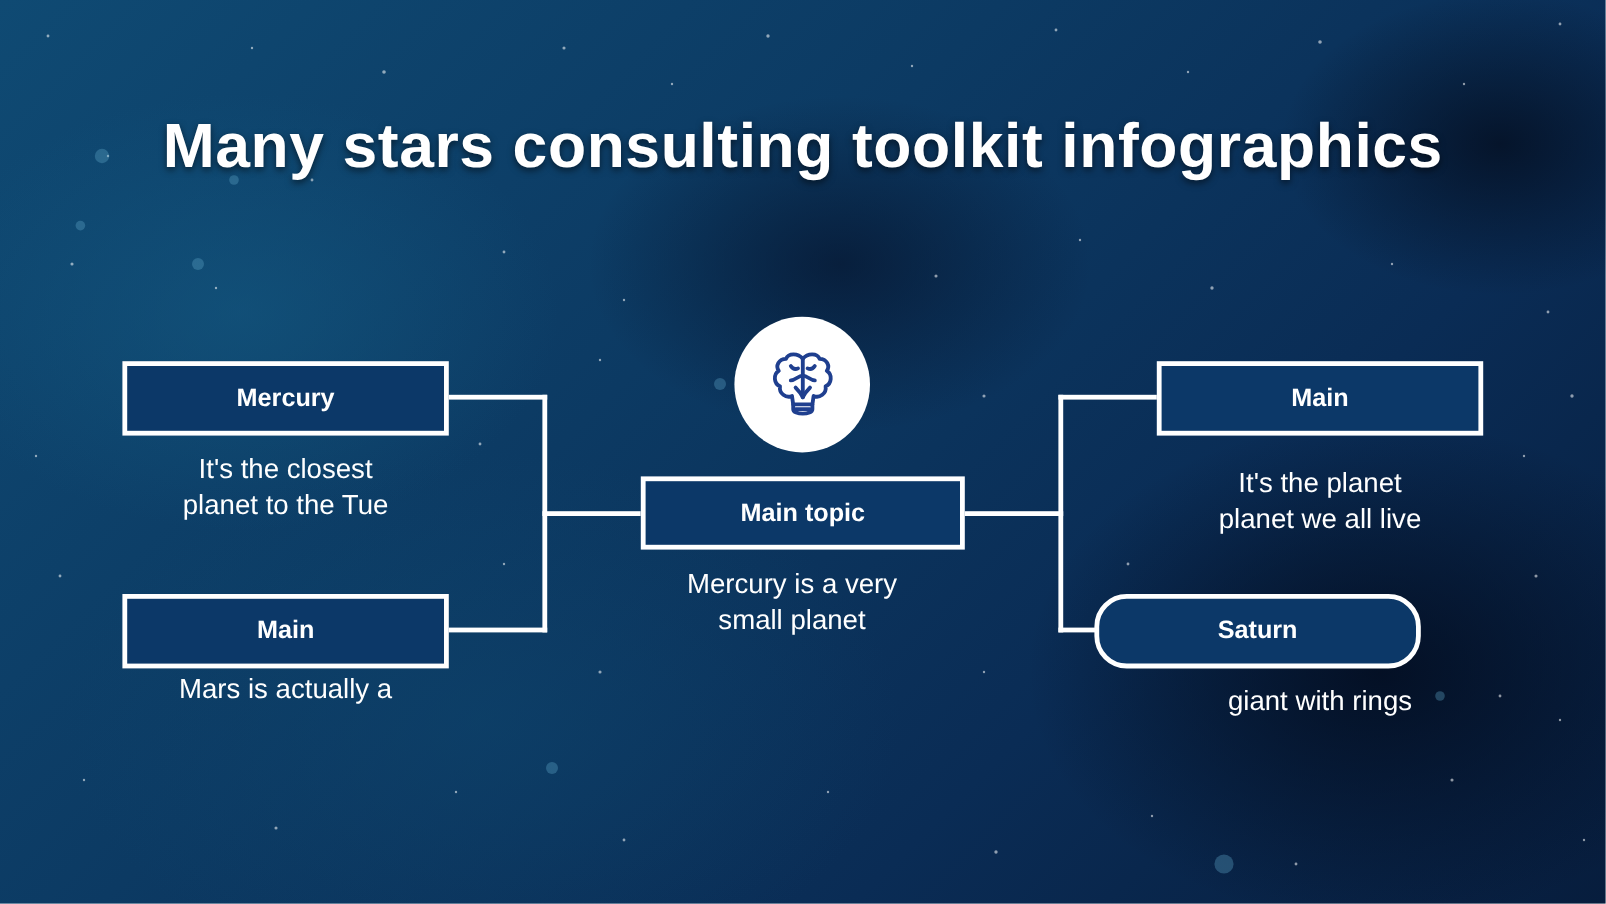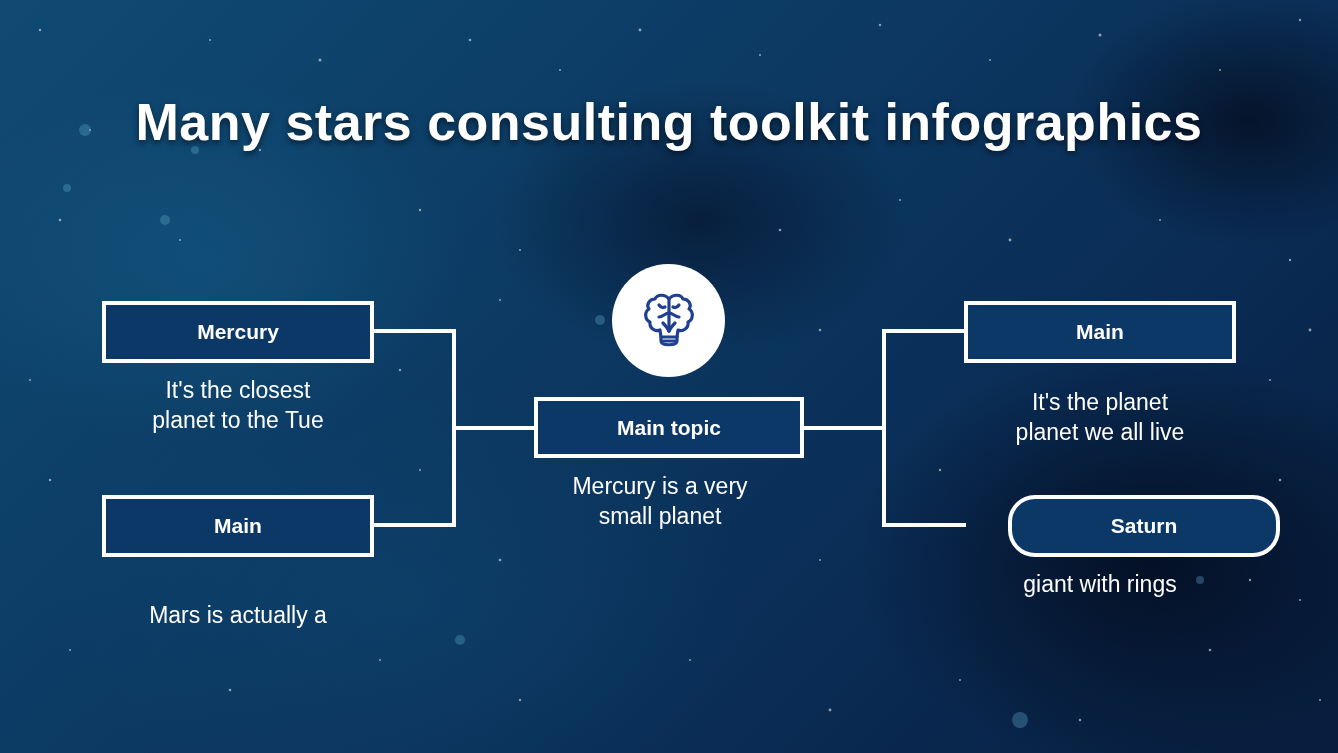"Saturn" div.box { left: 1008px -> 912px }
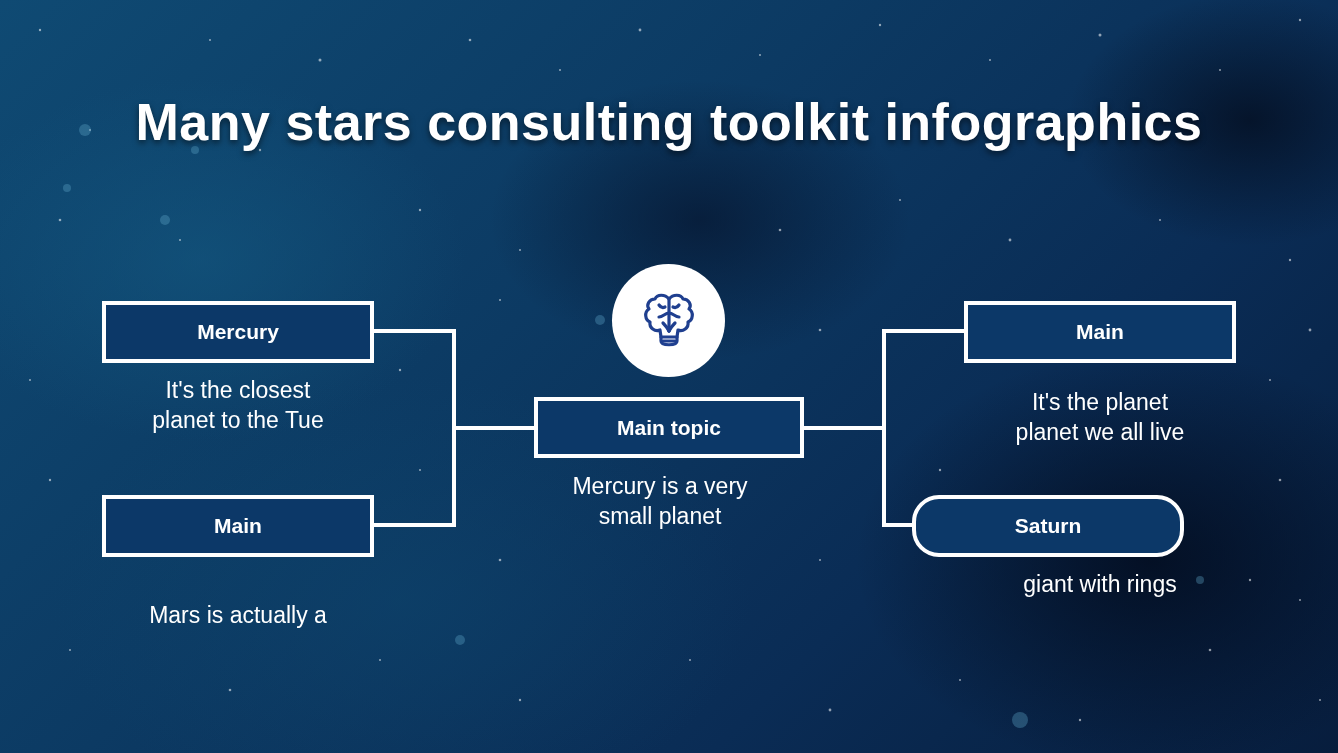"Mars is actually a" div.desc { top: 600px -> 559px }
